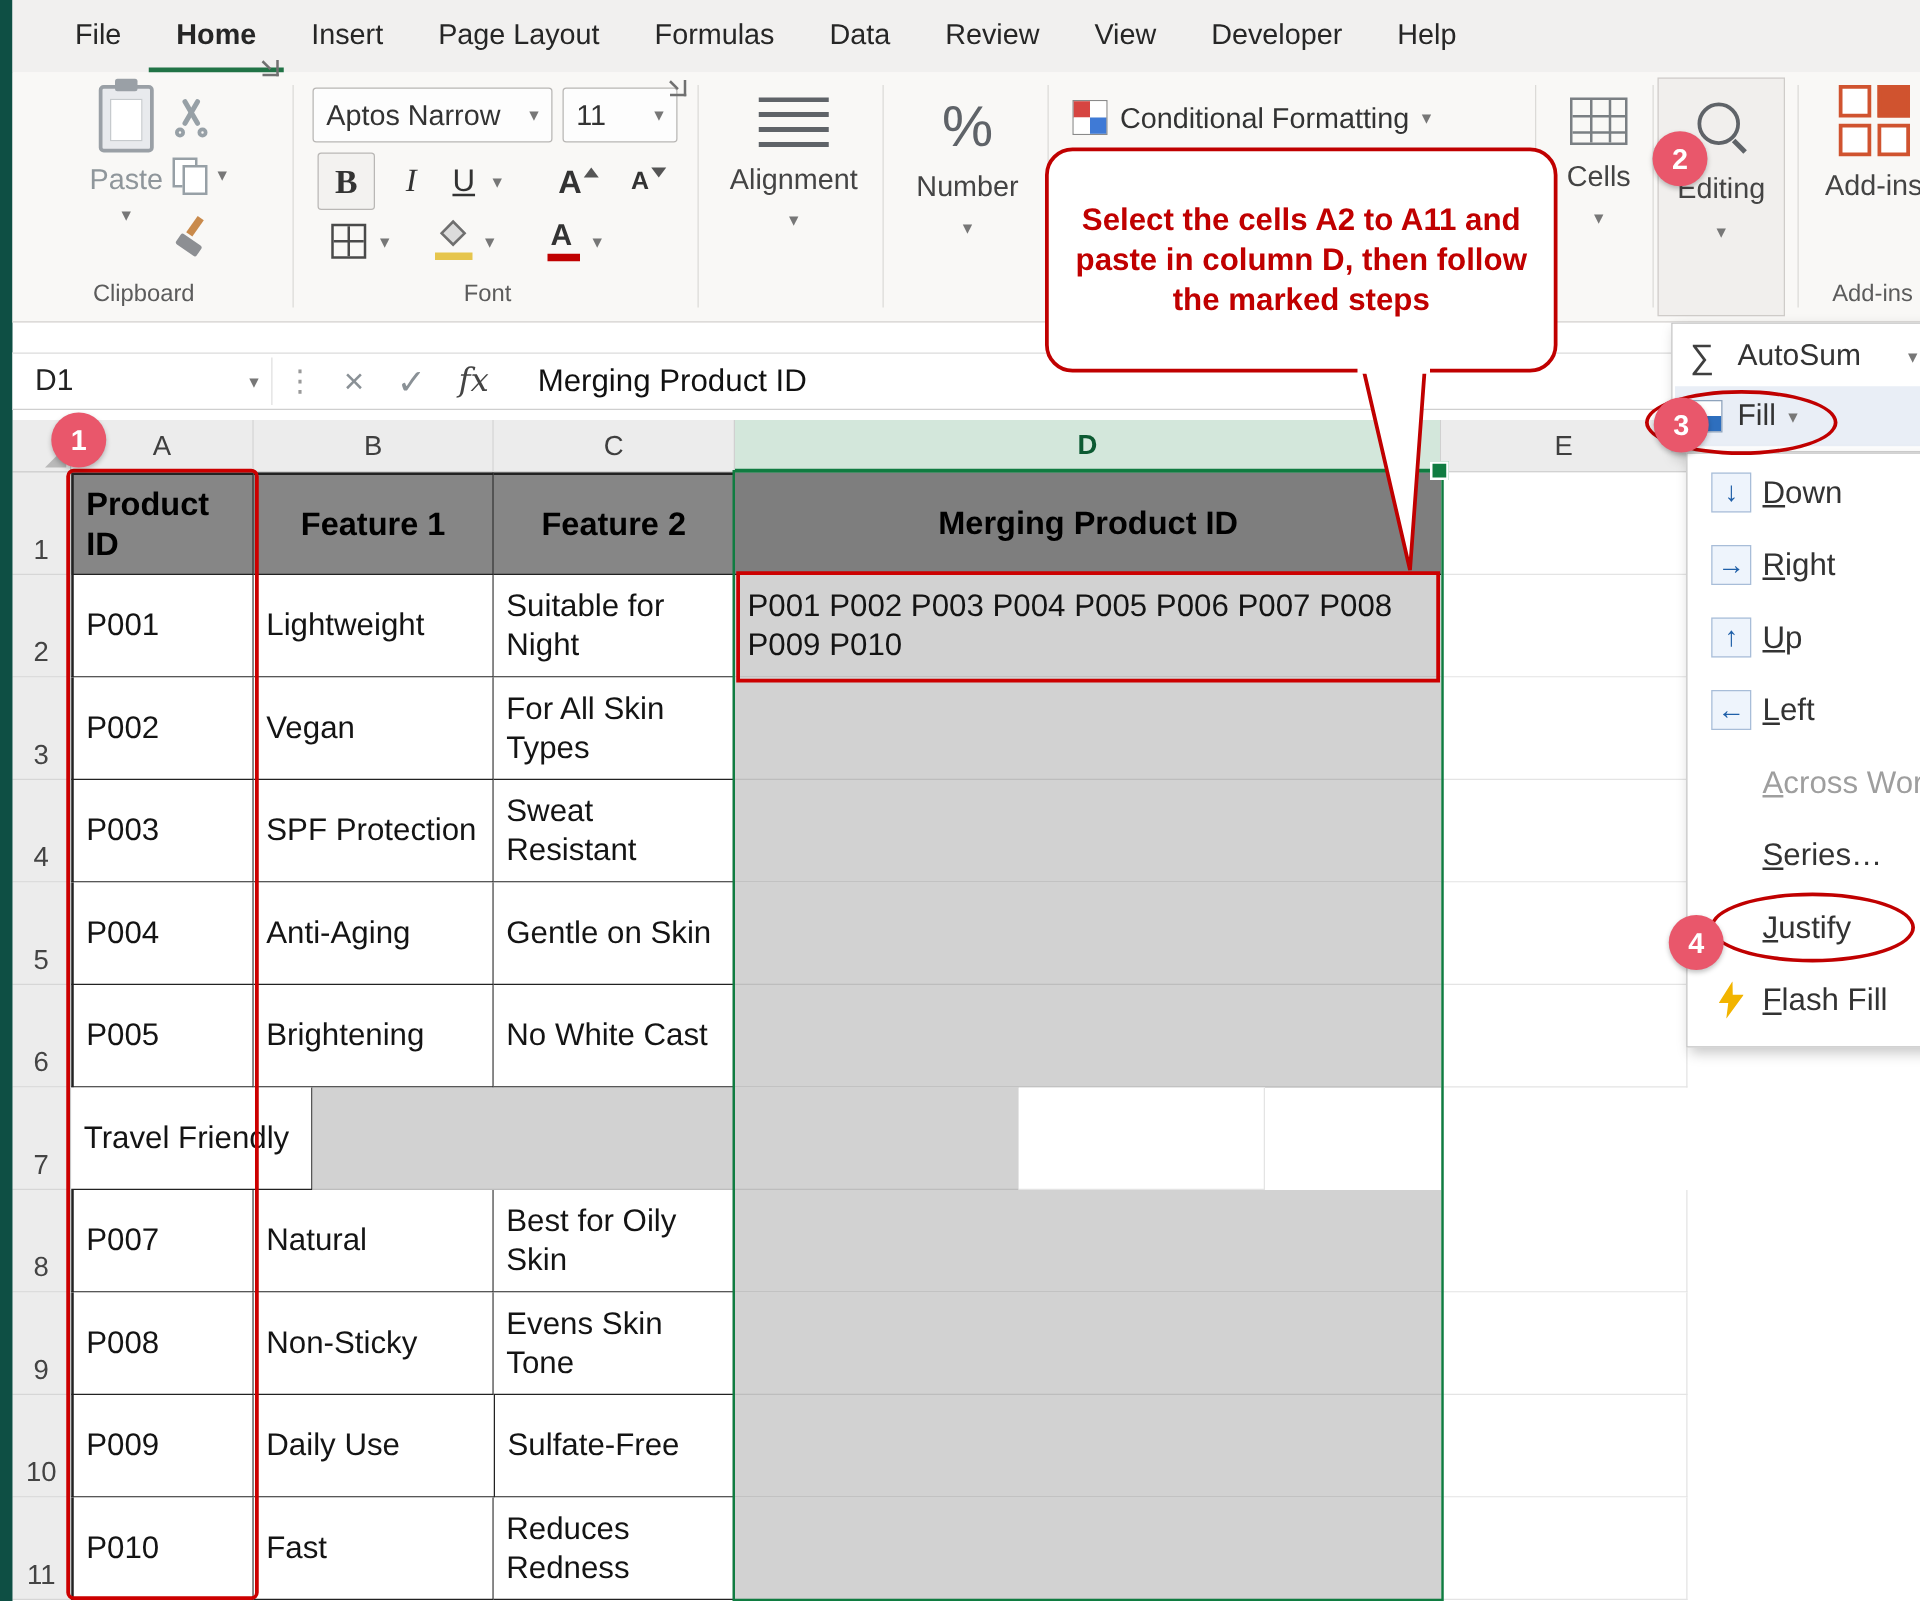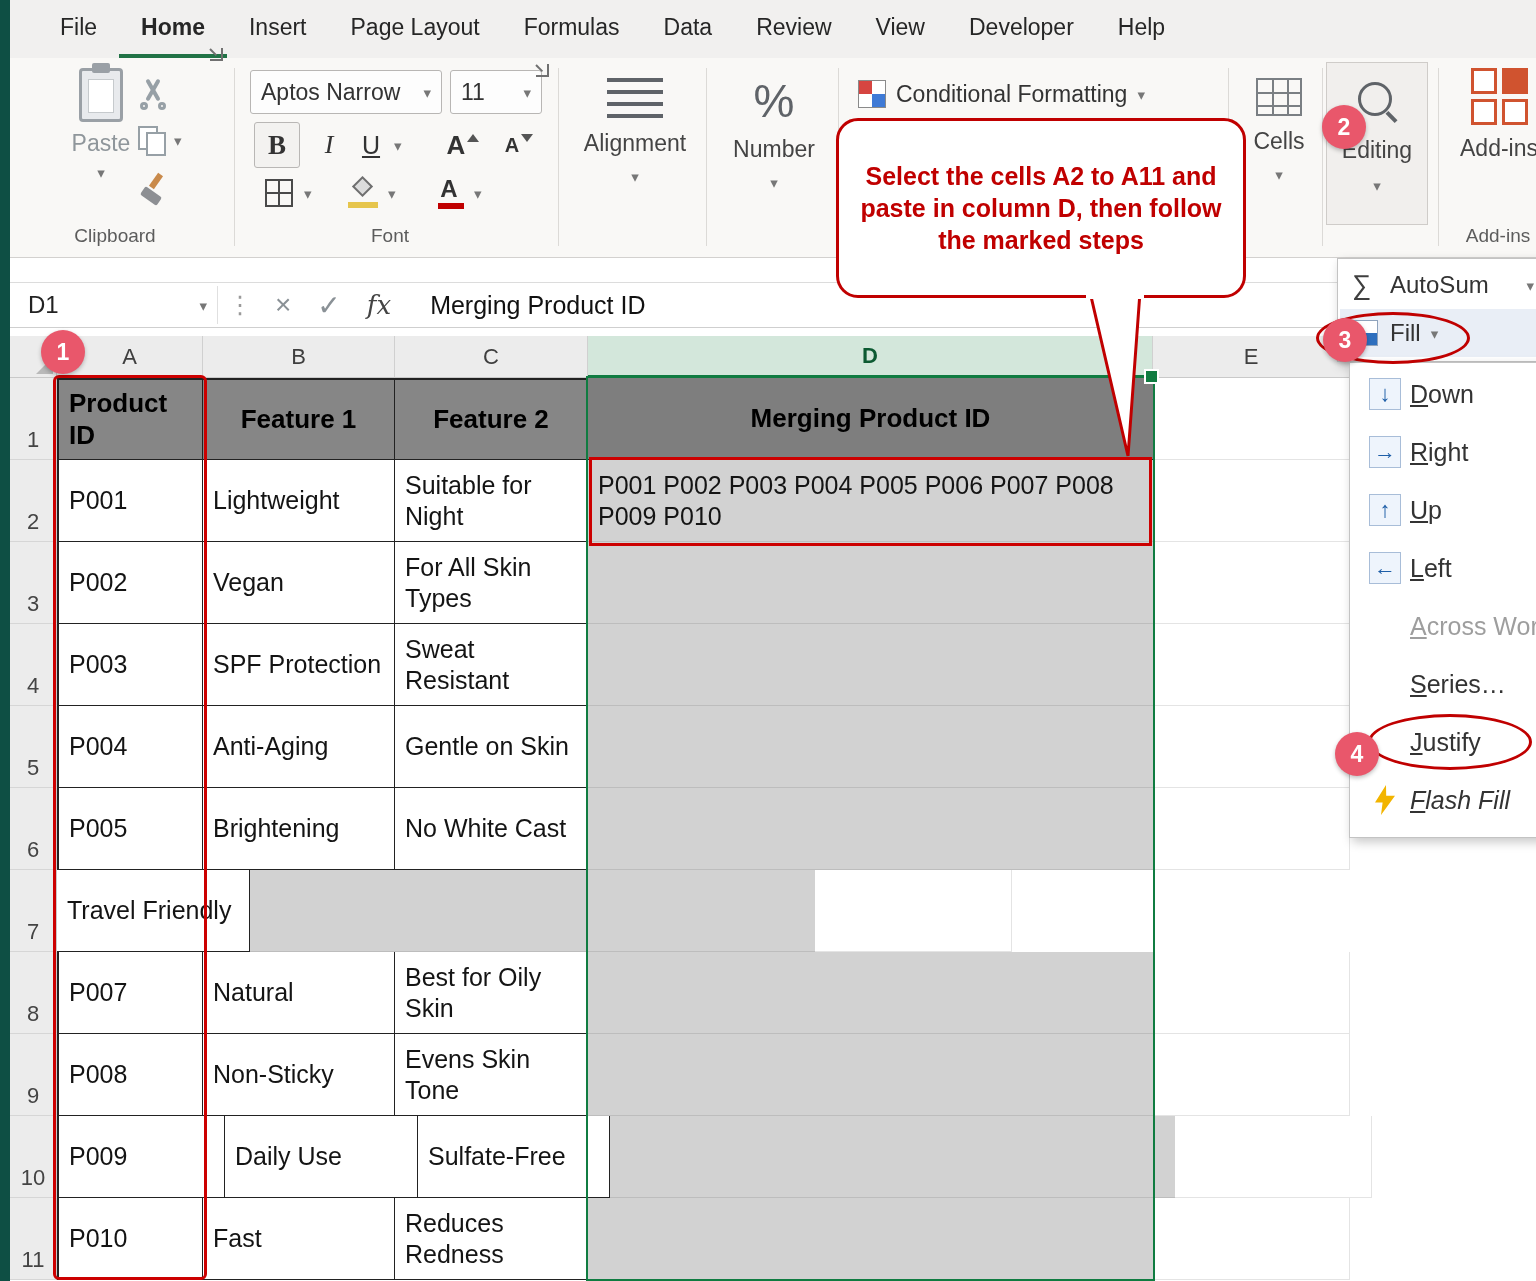"Editing" div.abs { height: 163px -> 191px }
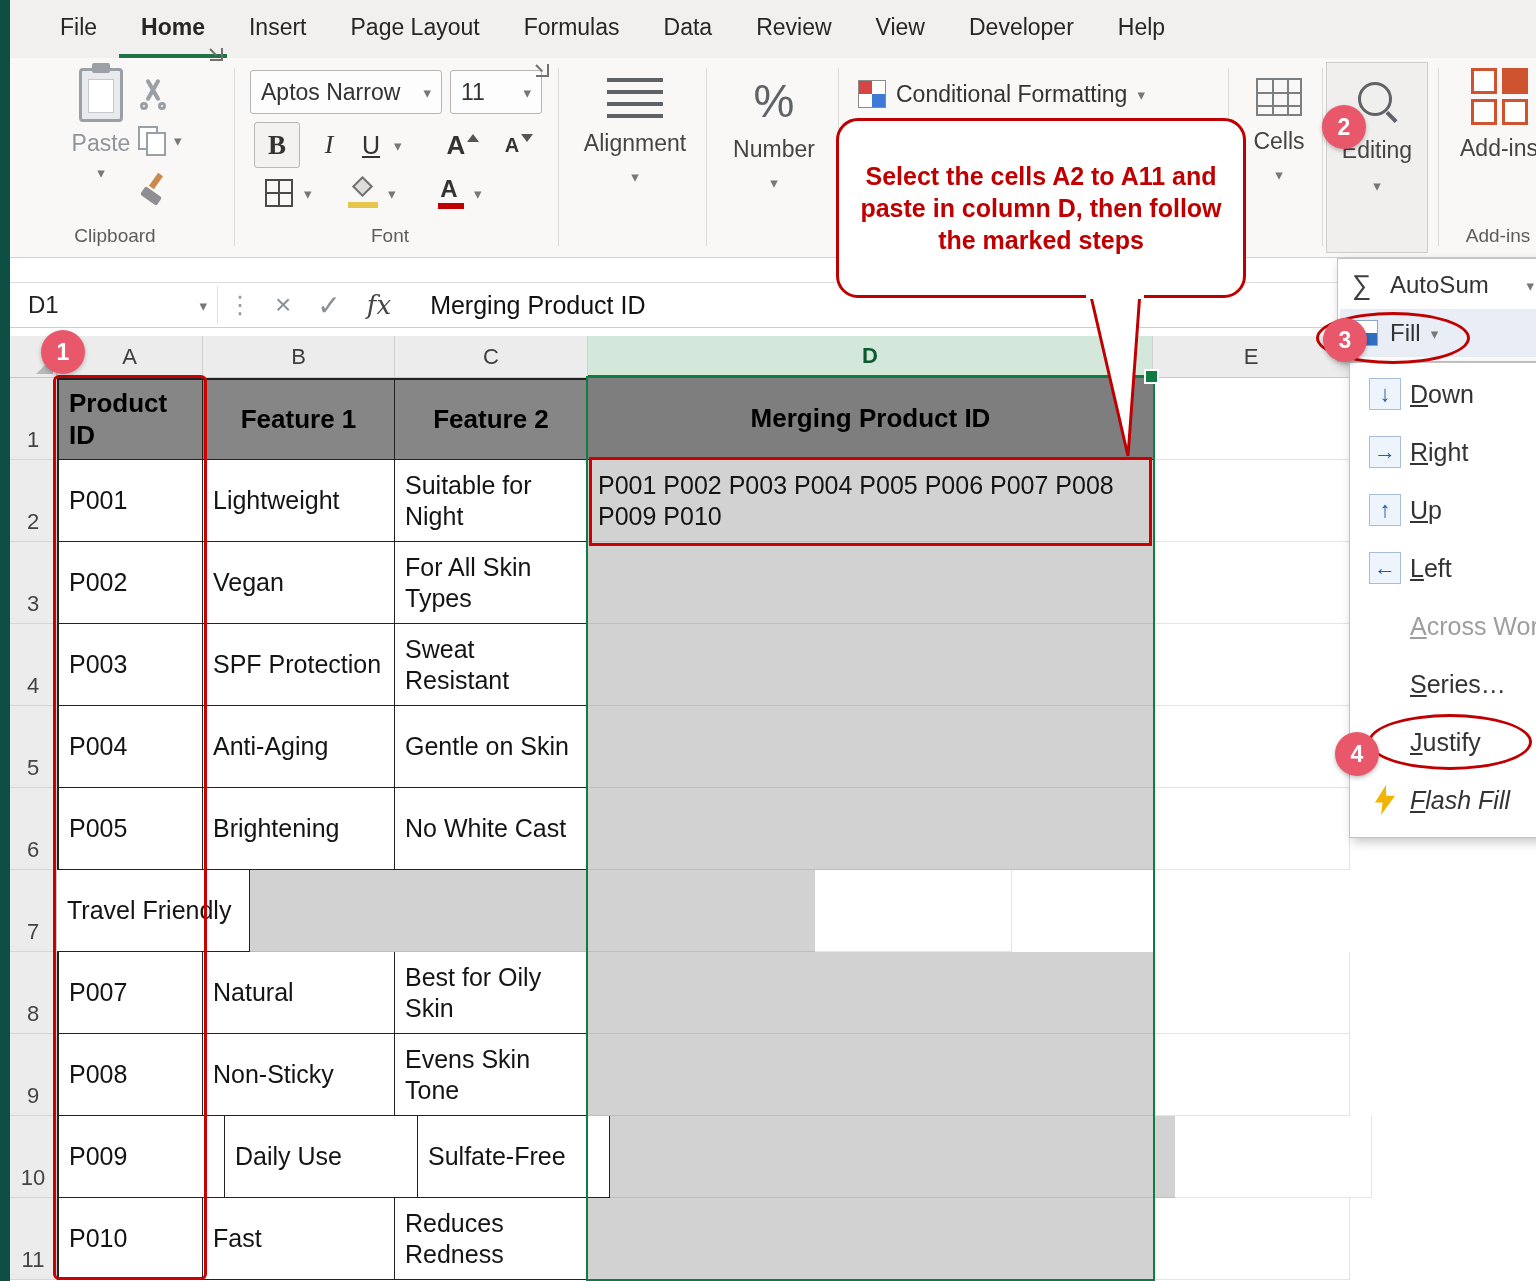"Flash Fill" div.mi-lb { font-style: italic -> none }
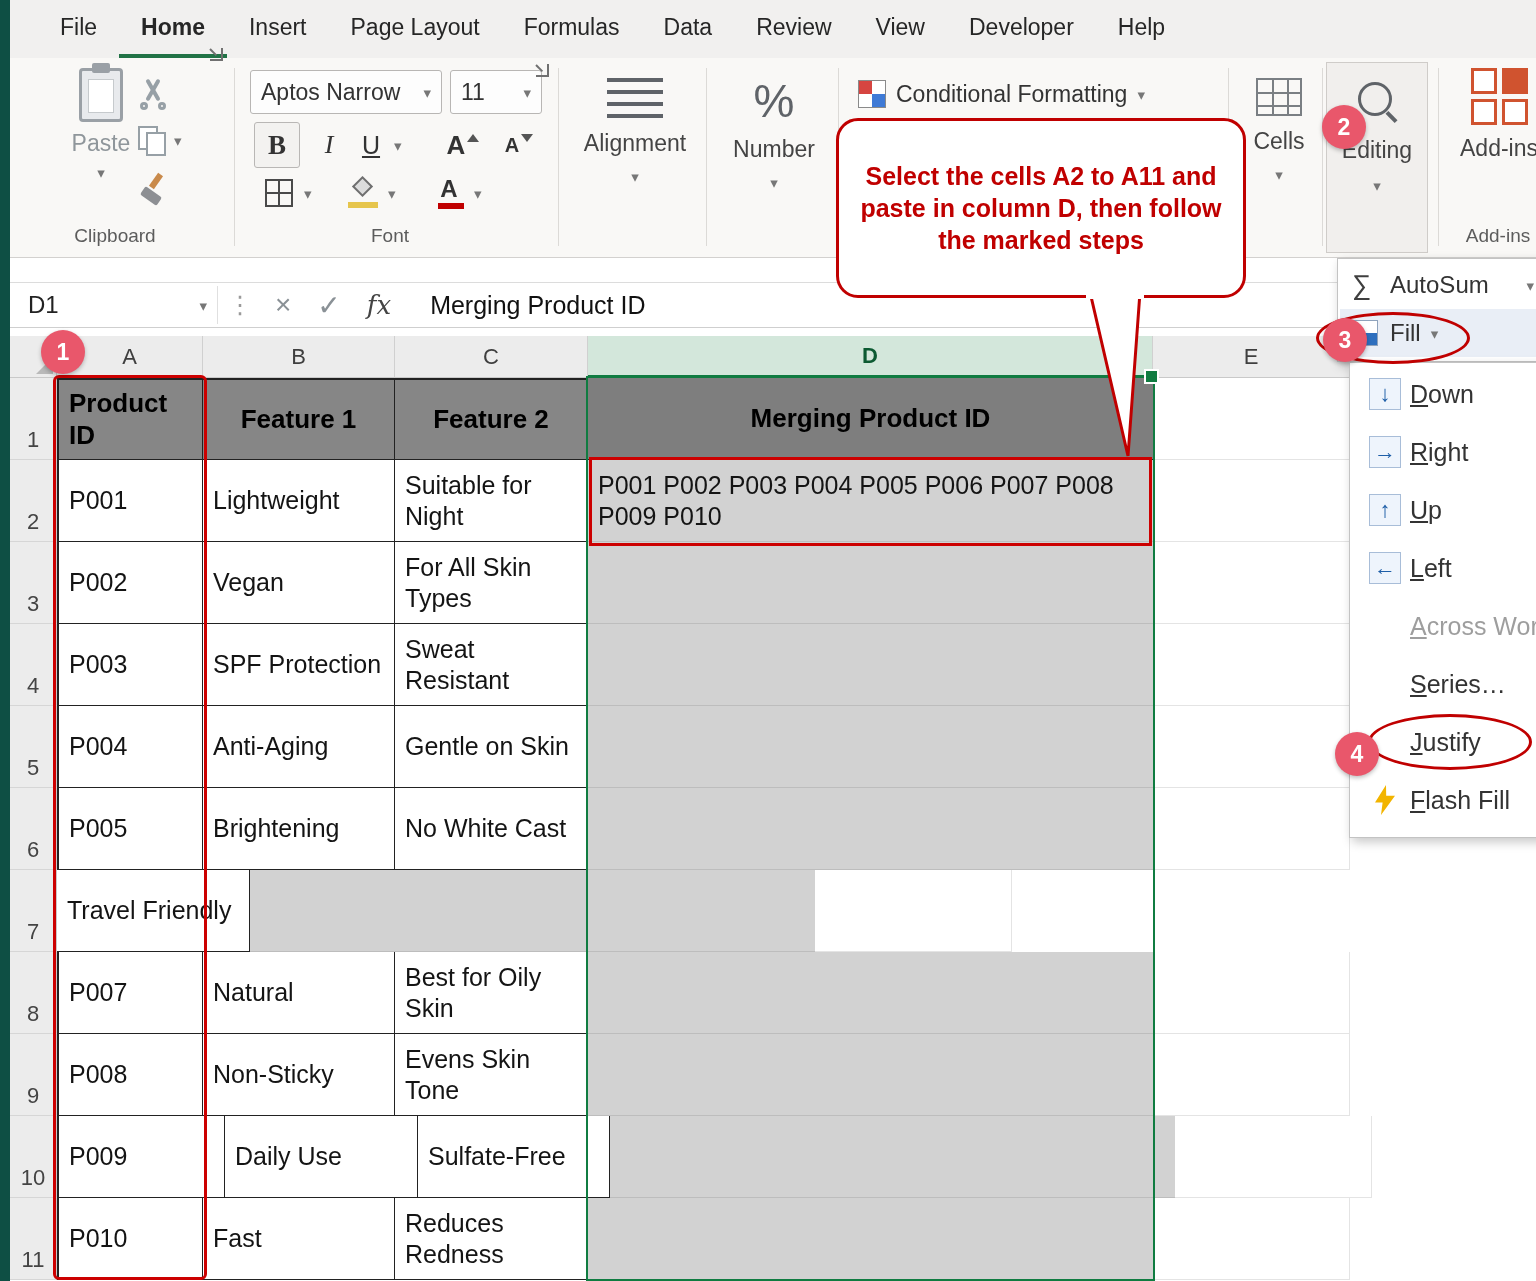"P009" div.cell { width: 168px -> 146px }
